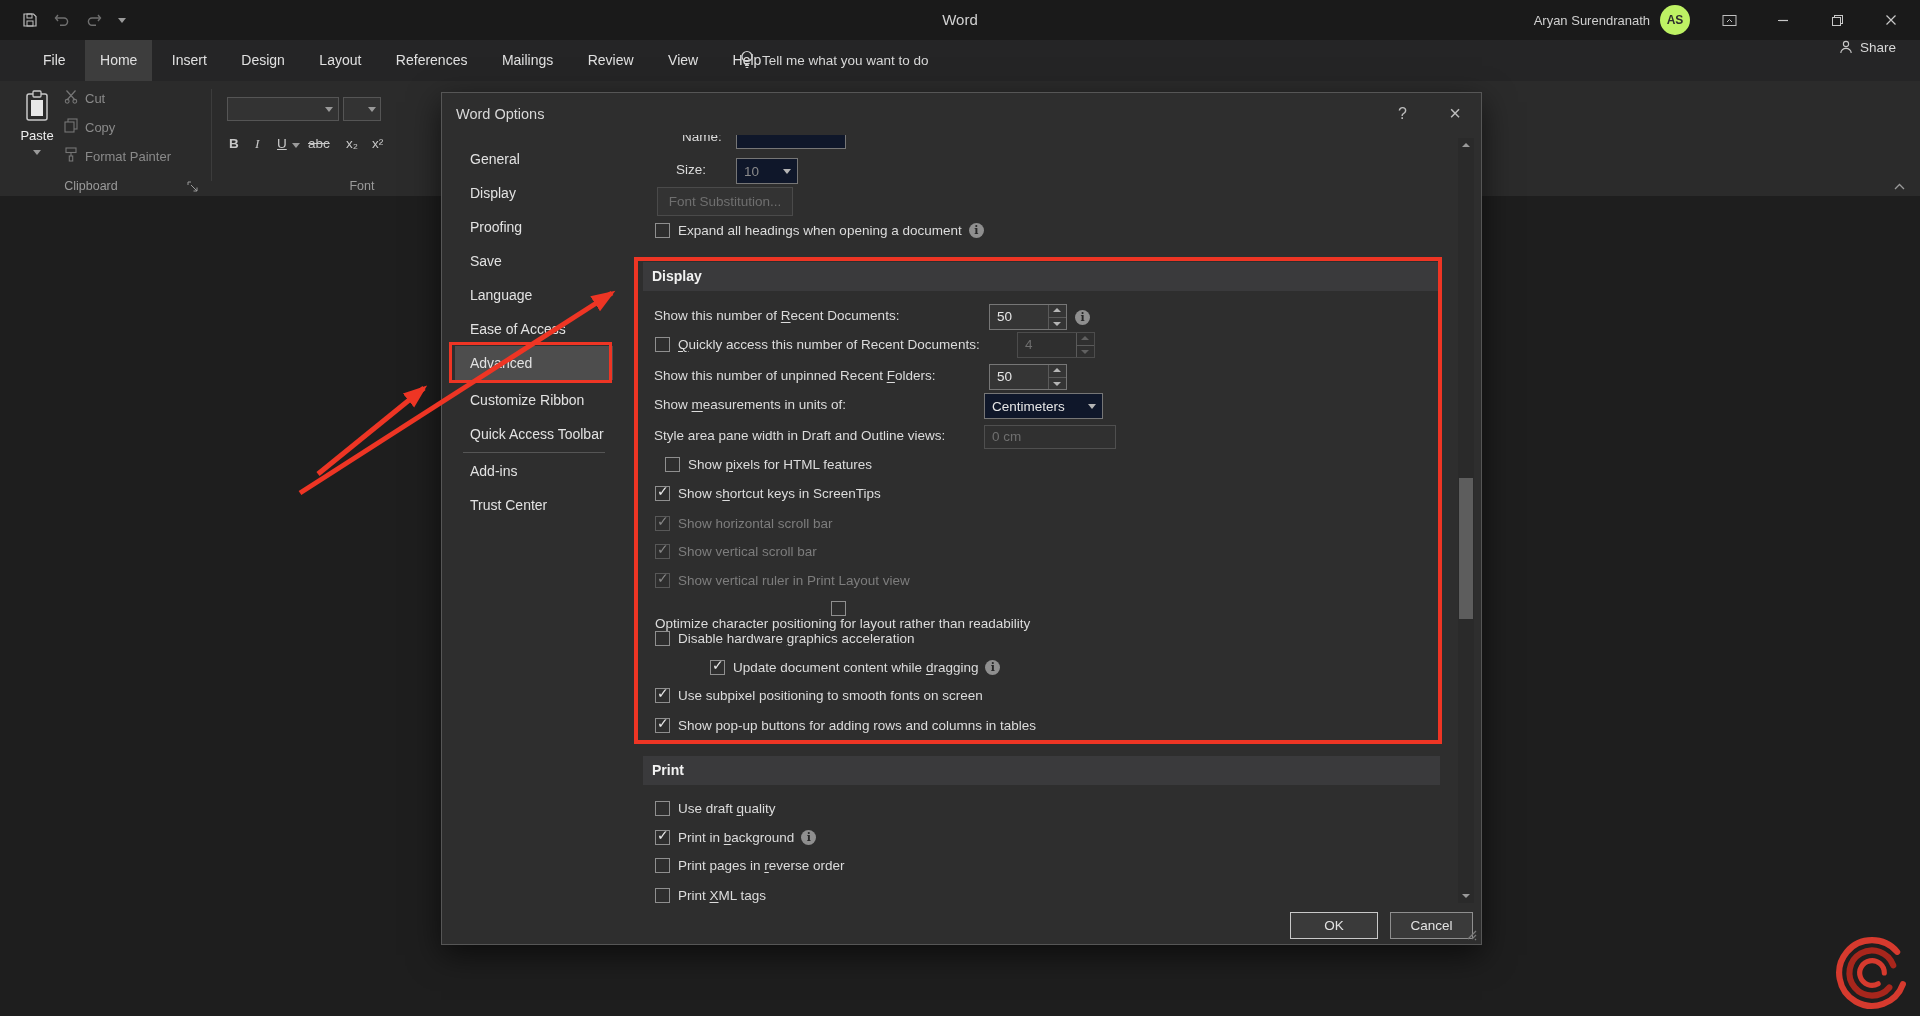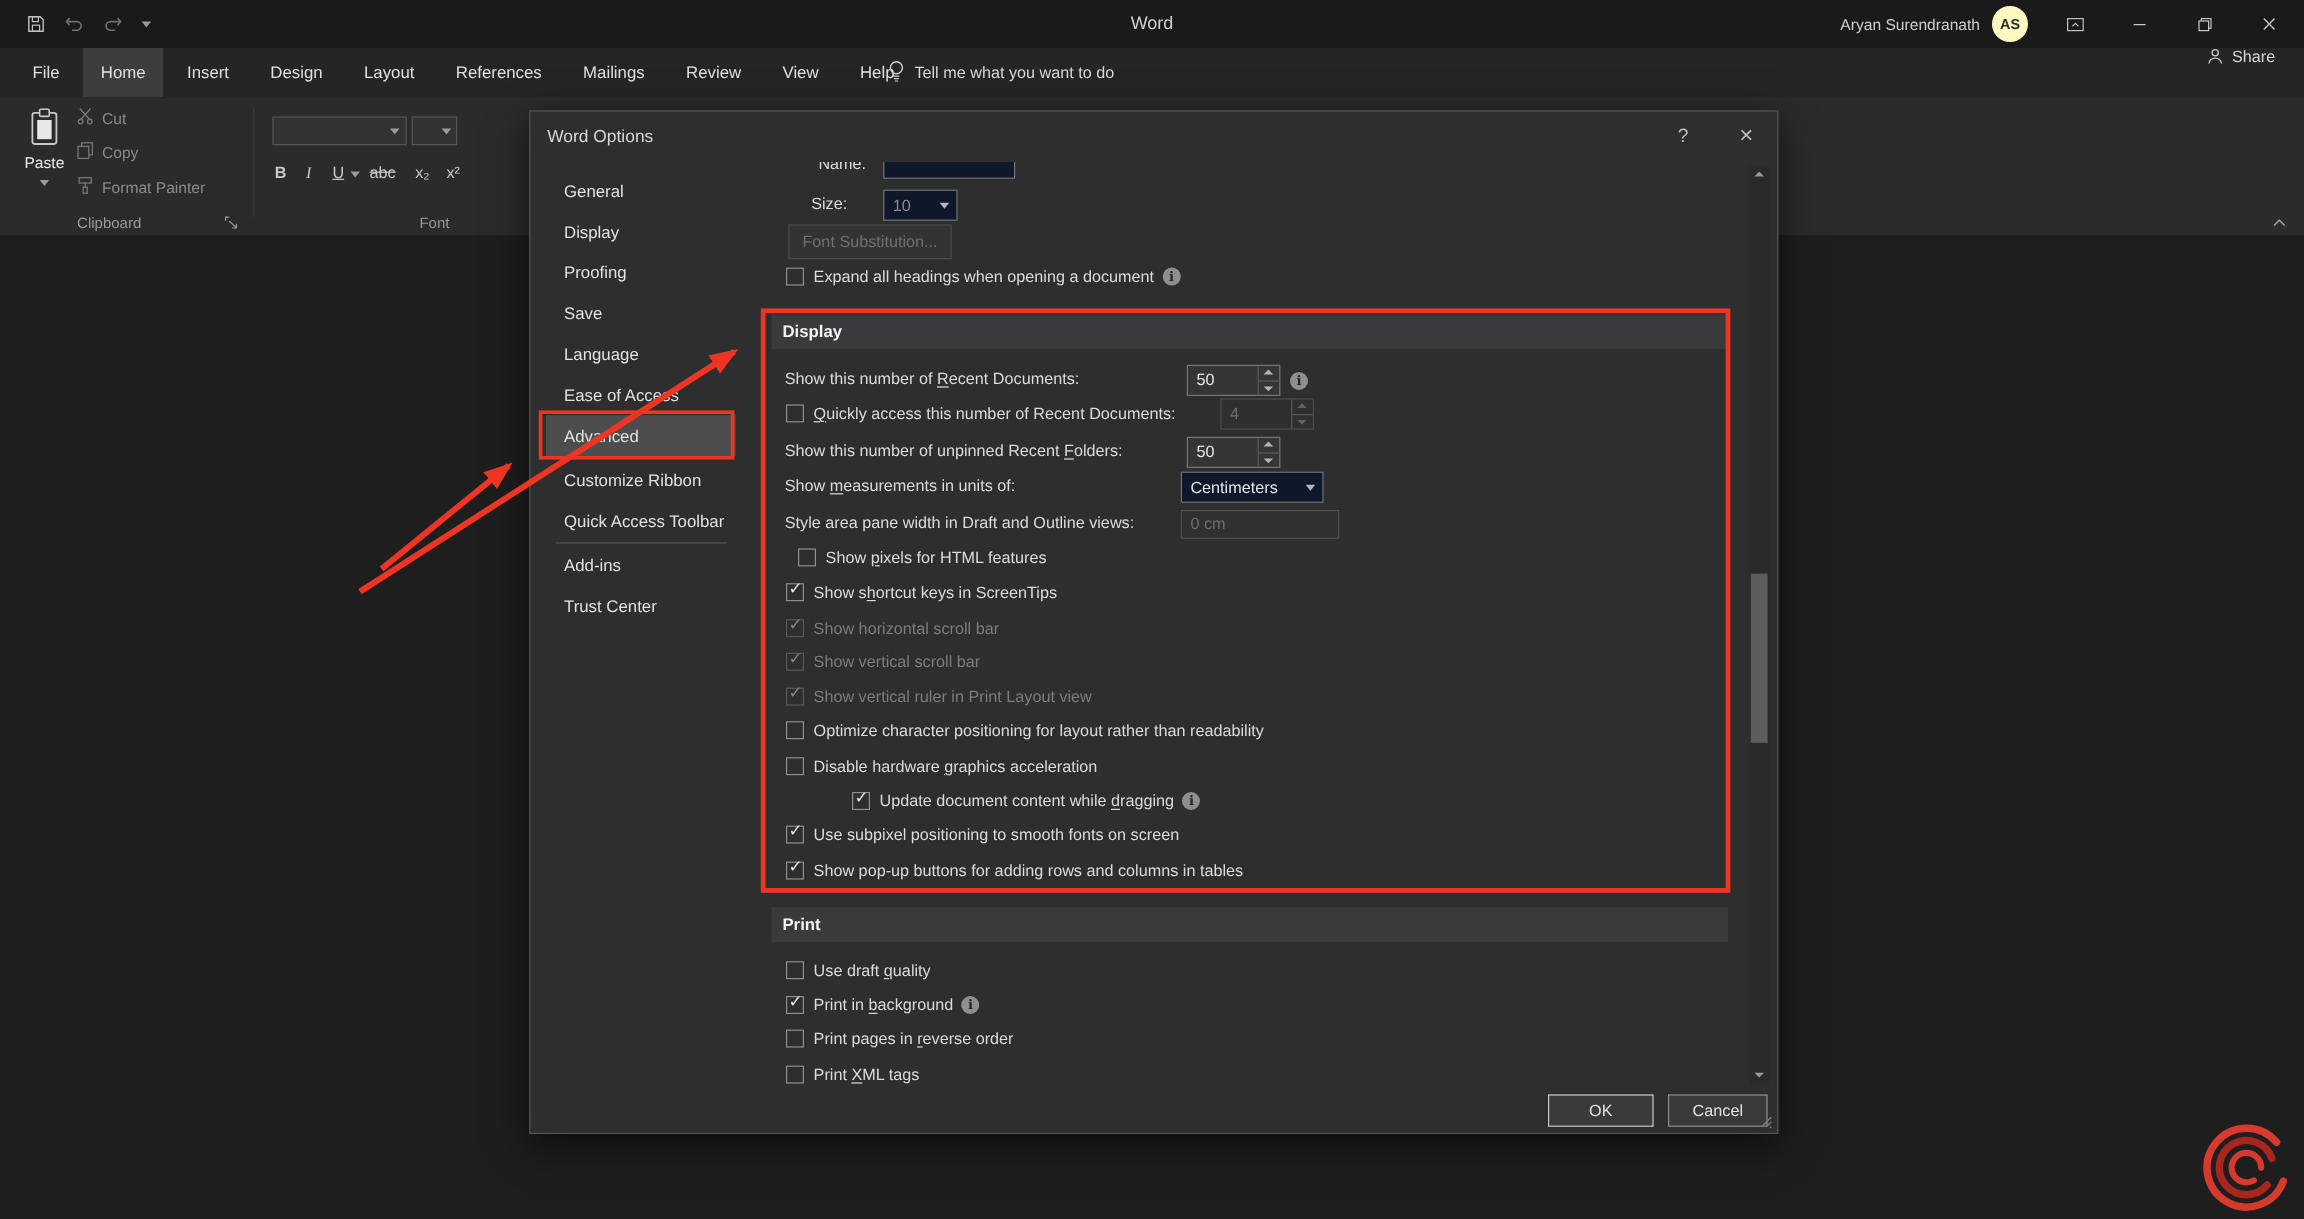"AS" .avatar { background: #fef9c3 -> #bef264 }
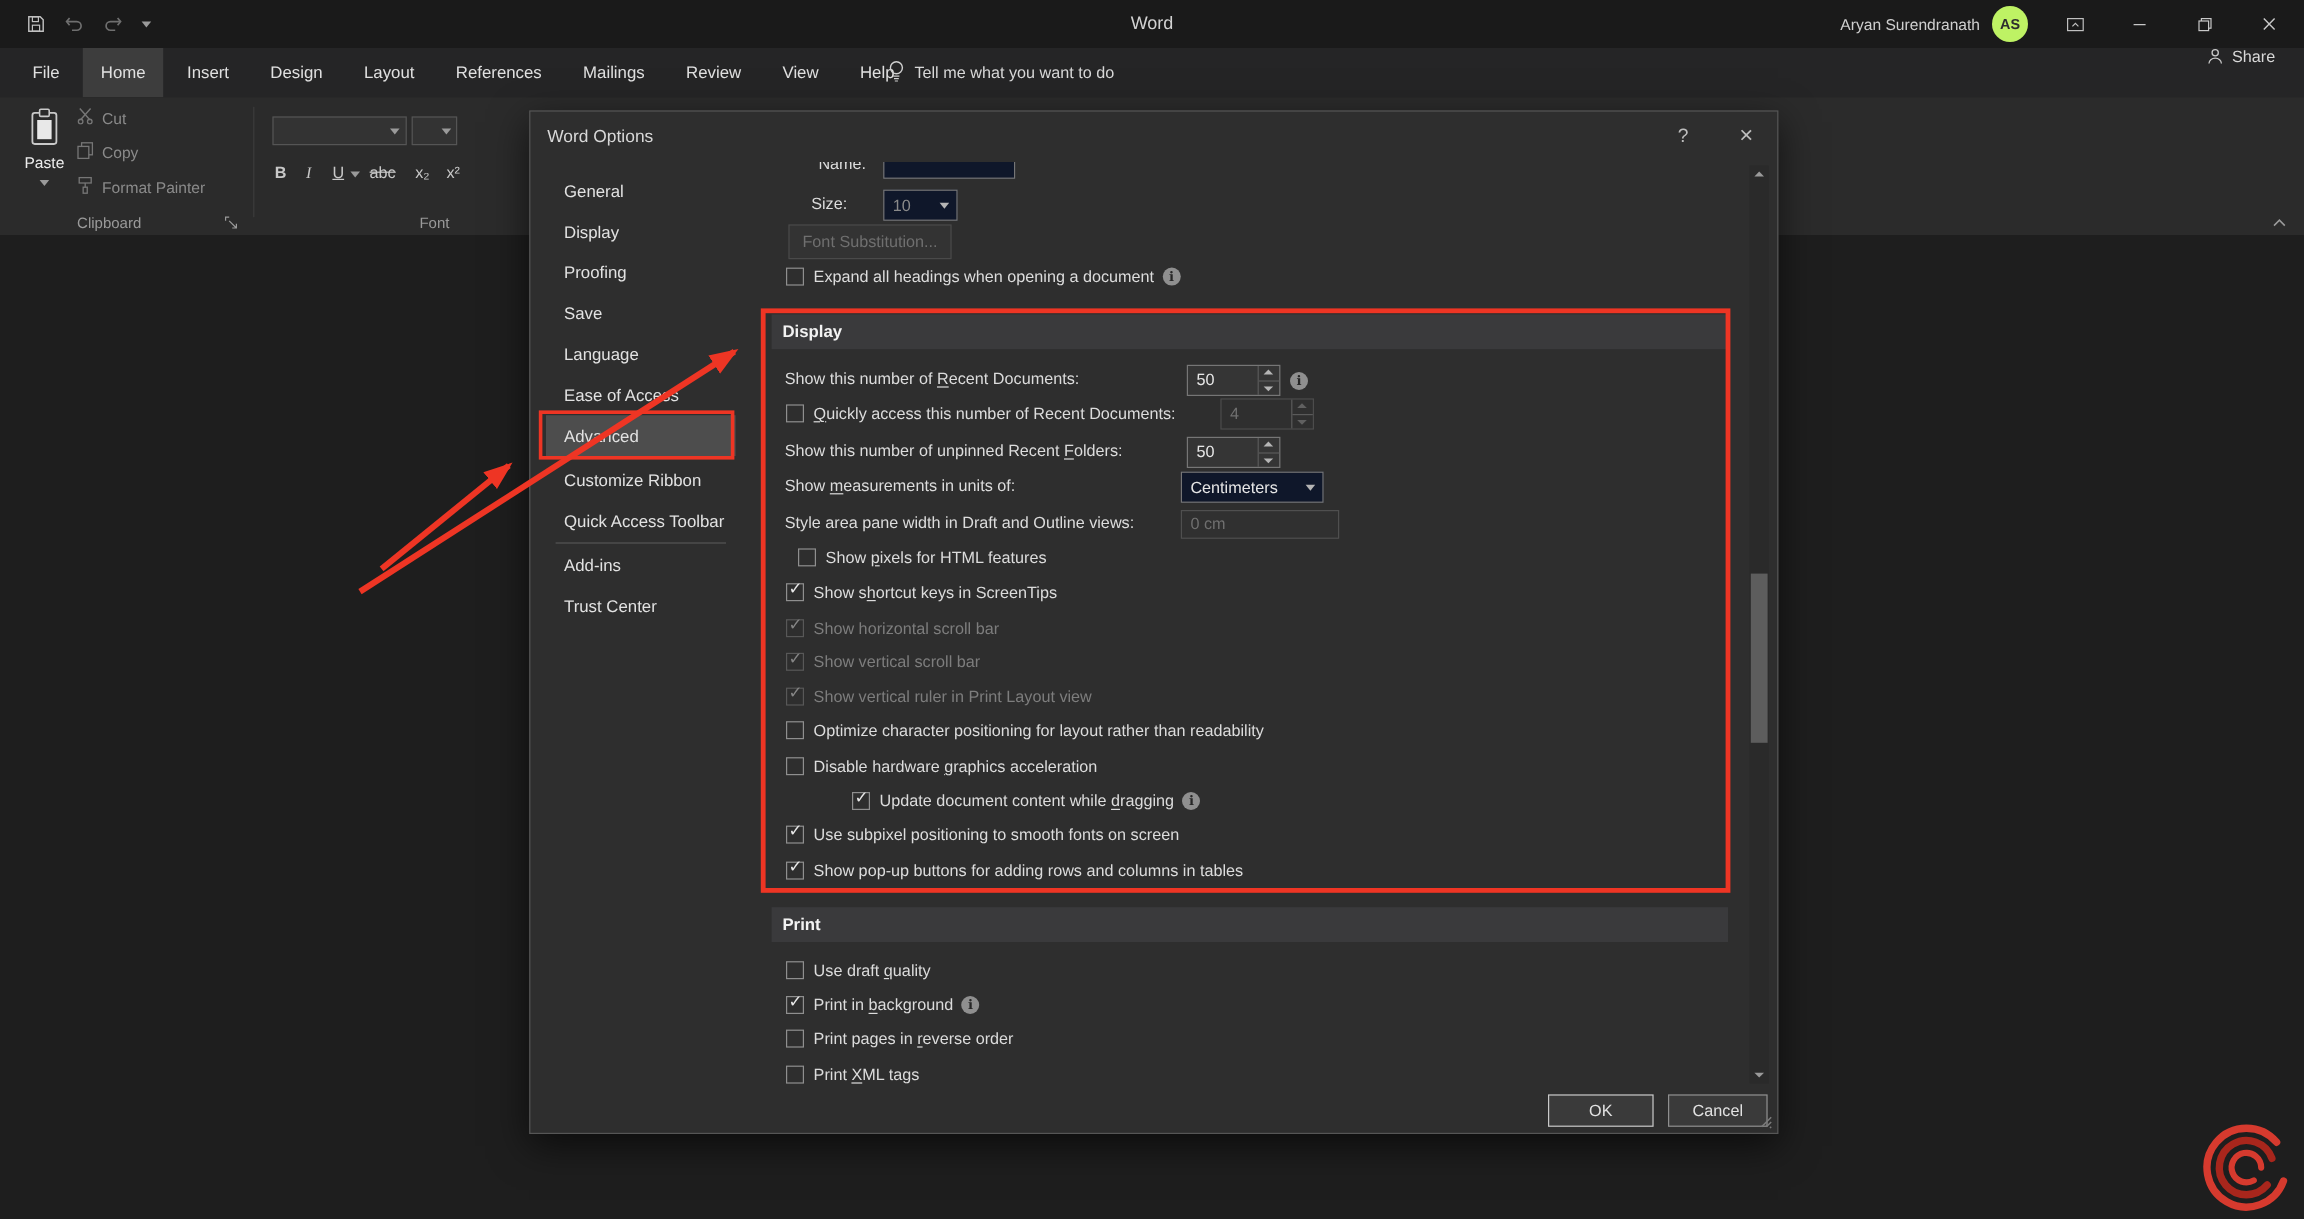"File Home Insert Design Layout" .tabrow { padding-left: none -> 16px }
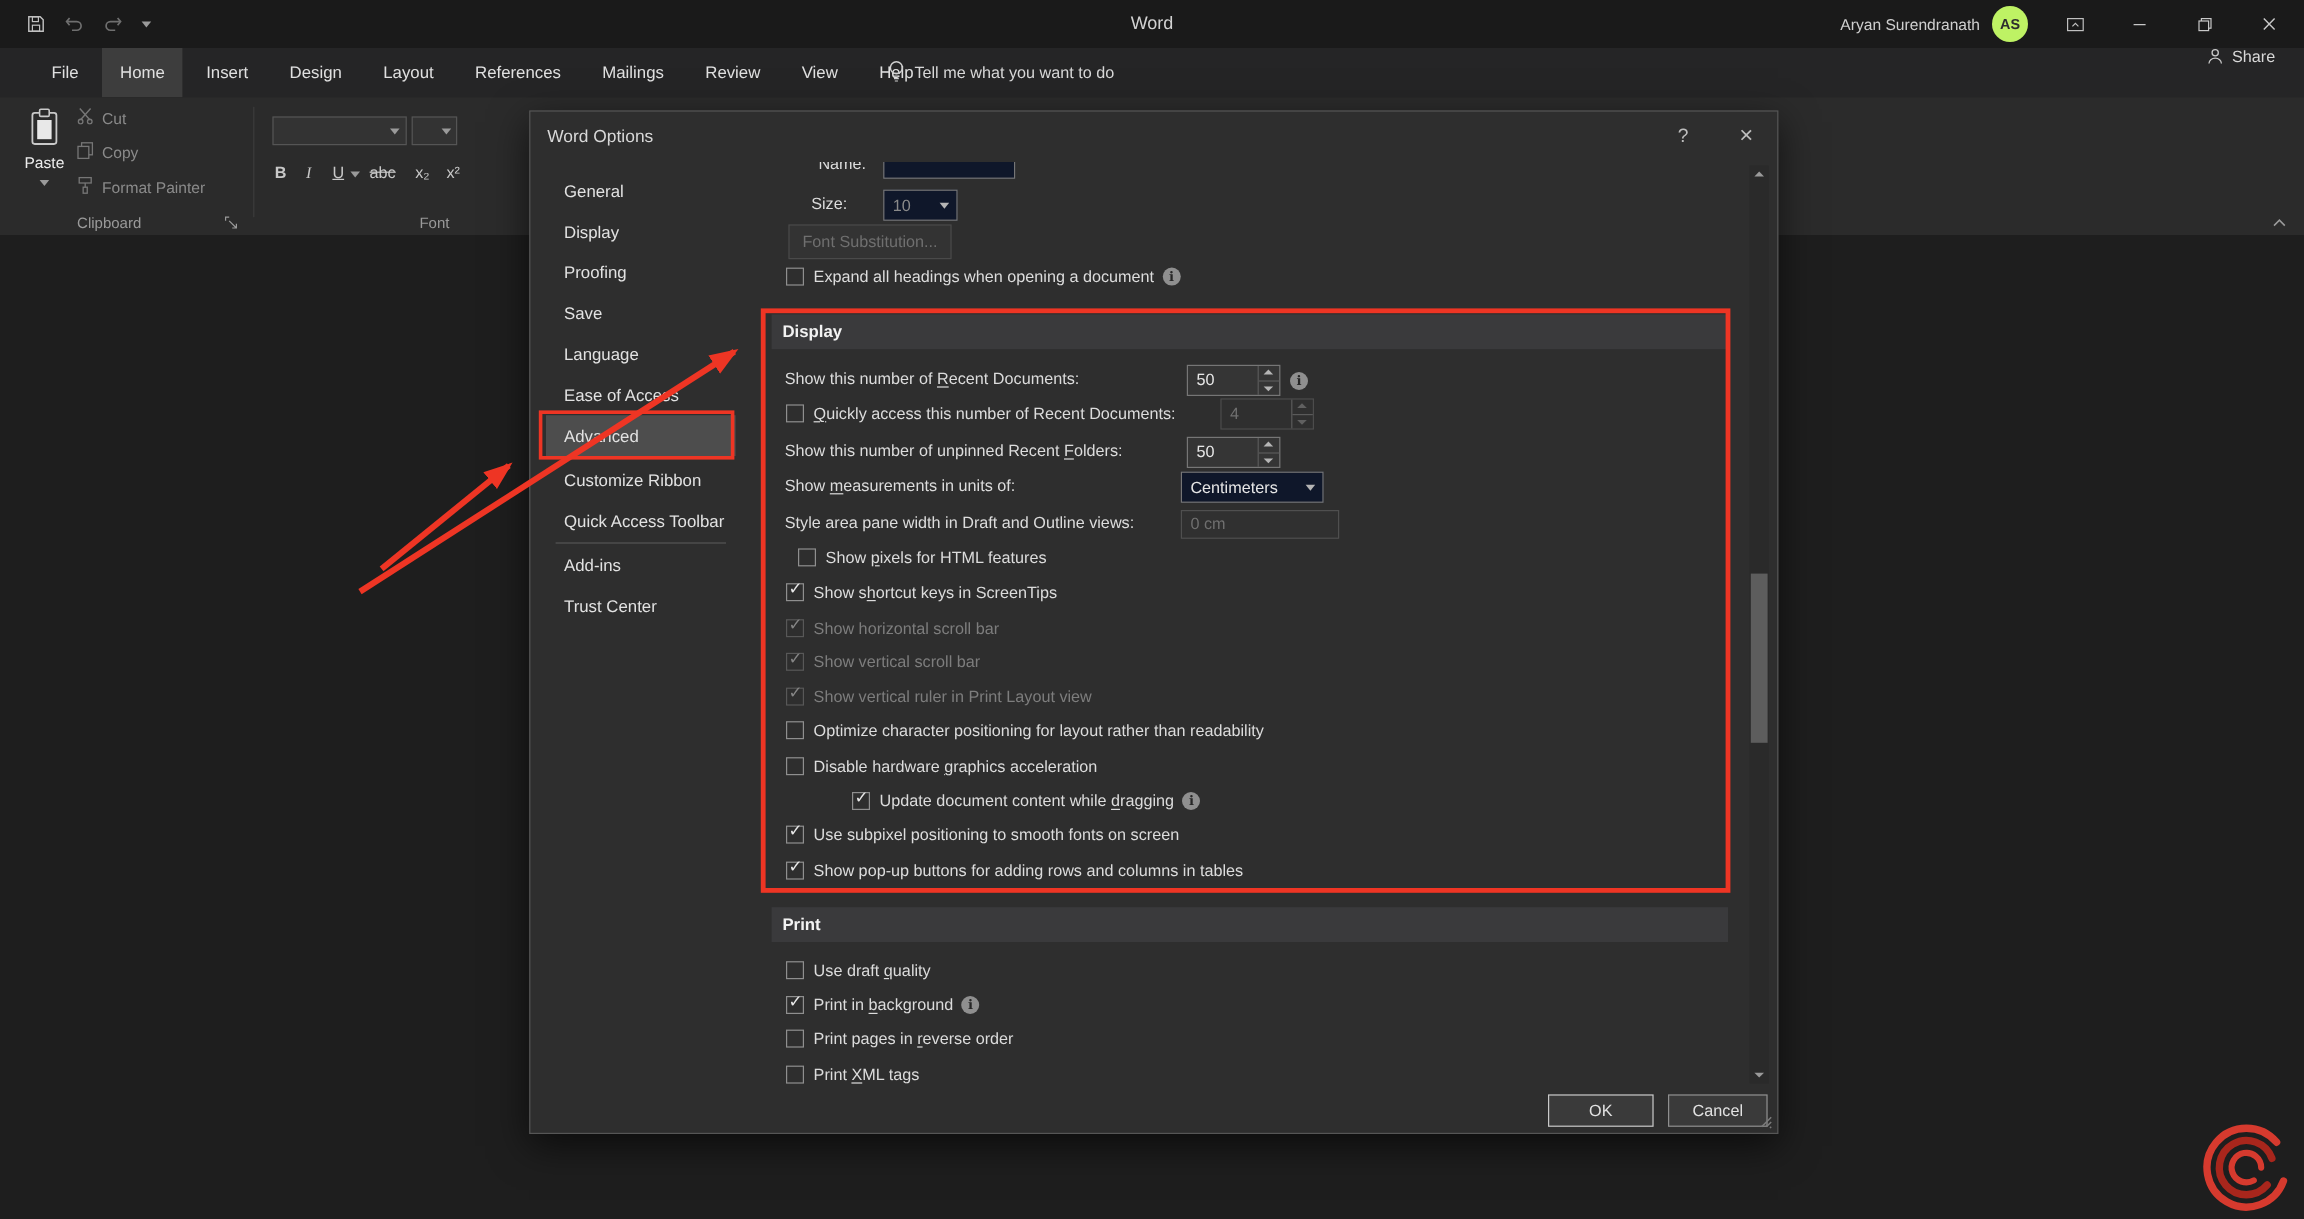"Optimize character positioning for" div.chk-row { flex-direction: none -> column }
